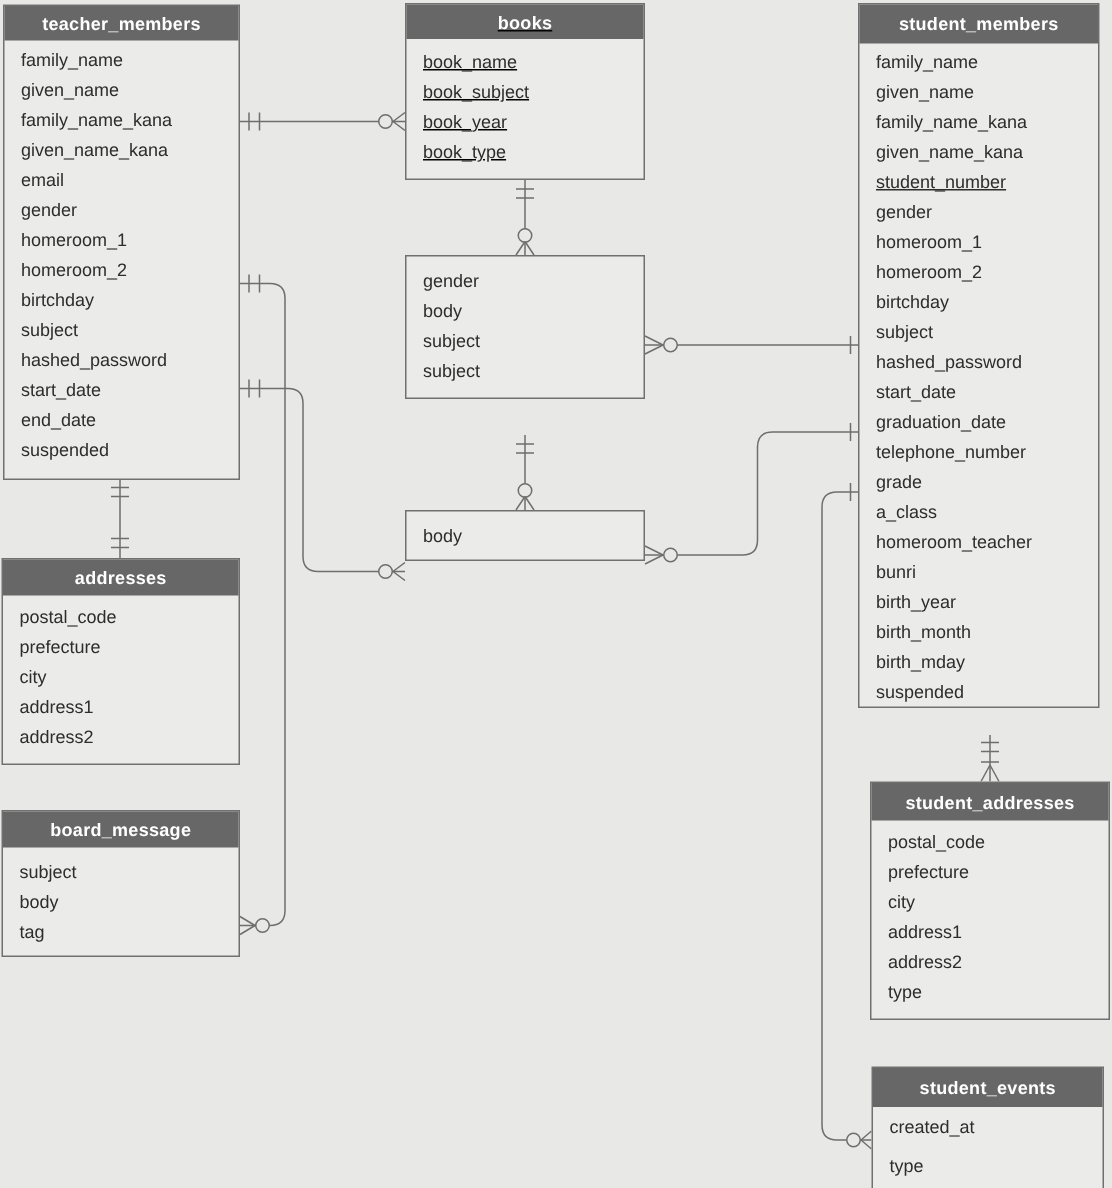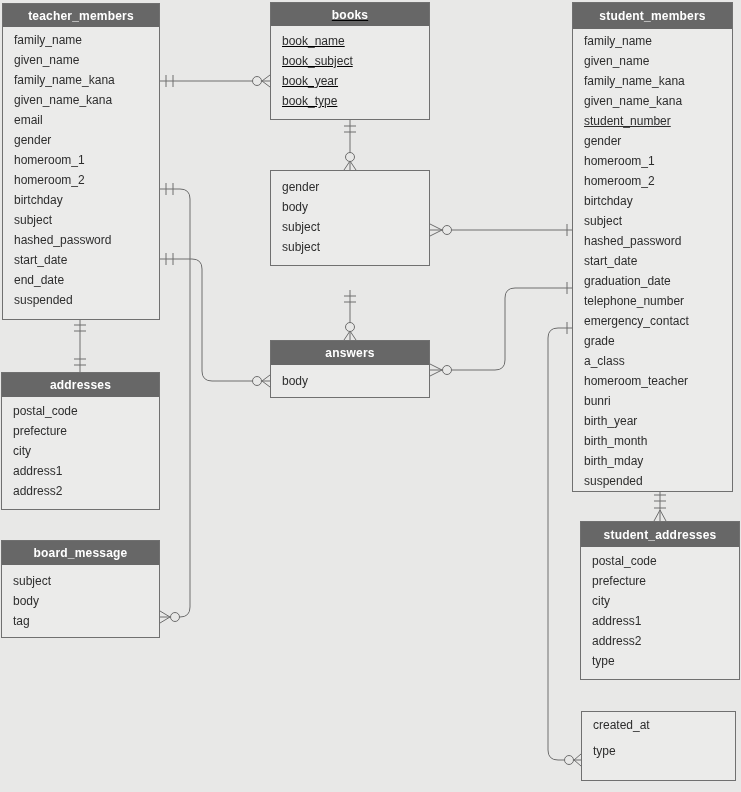"emergency_contact" div.field-row { html: <div>emergency_contact</div> -> none }
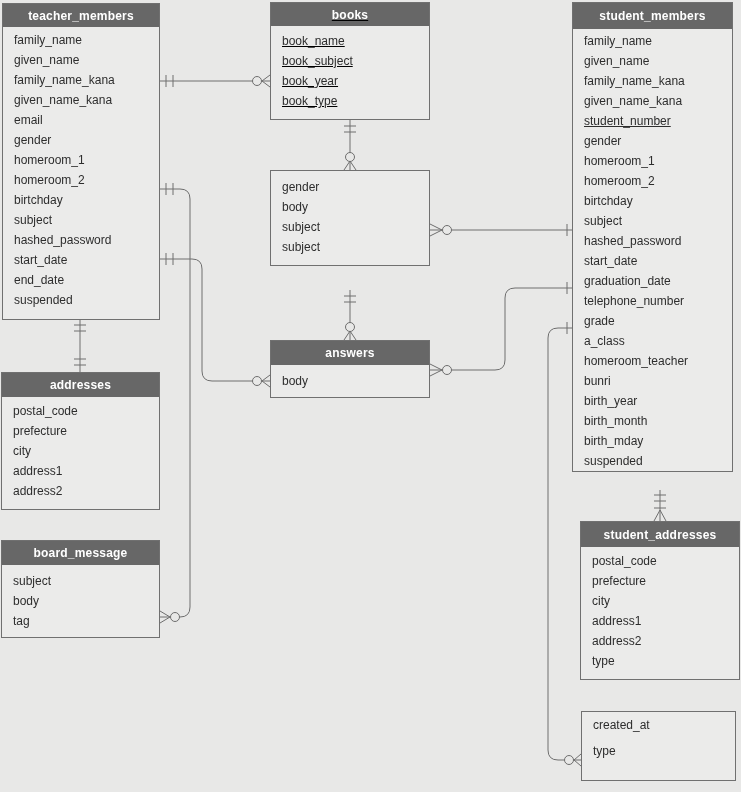"answers" div.entity-header { html: <div>answers</div> -> none }
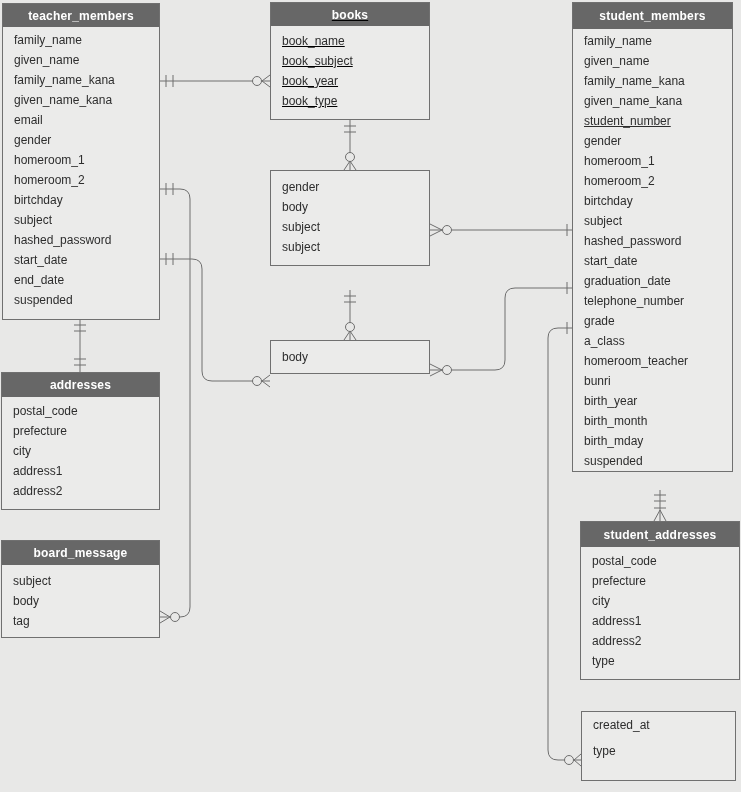"student_events" div.entity-header { html: none -> <div>student_events</div> }
